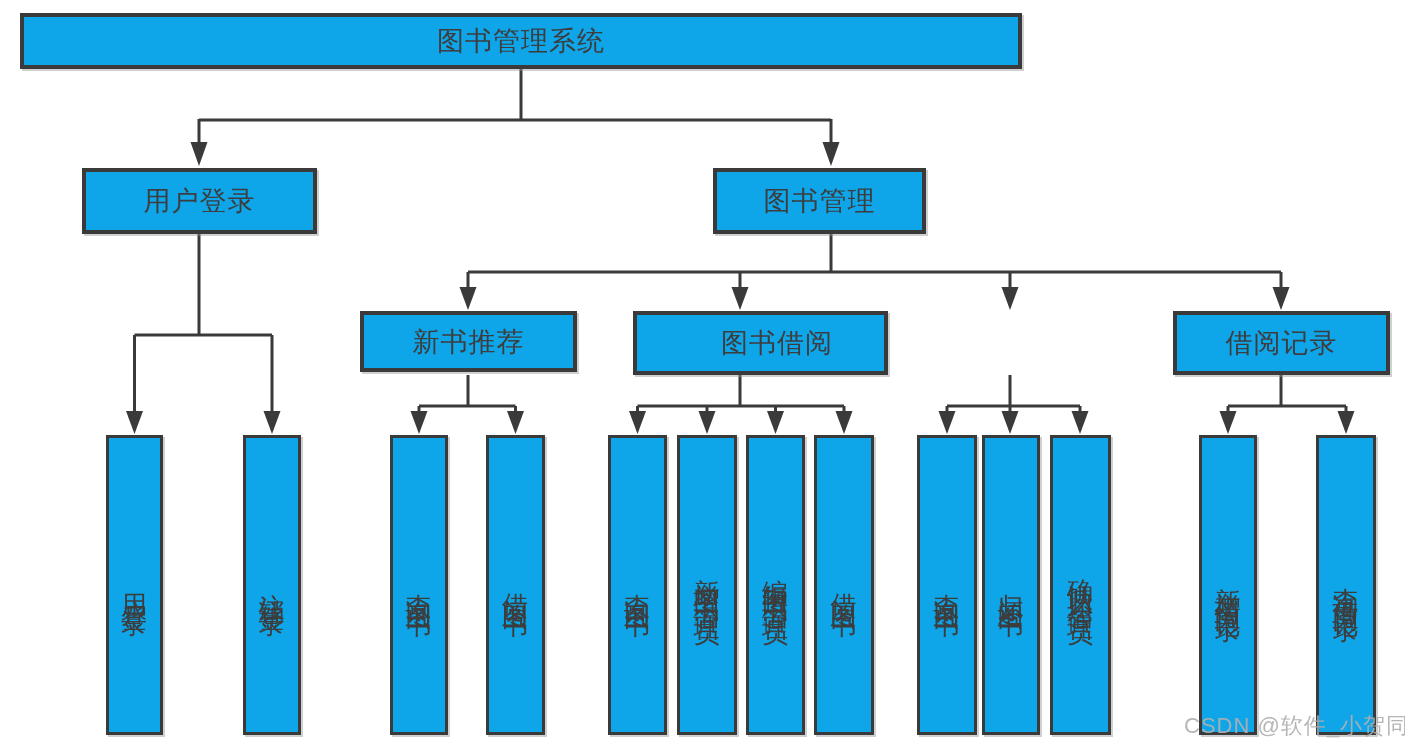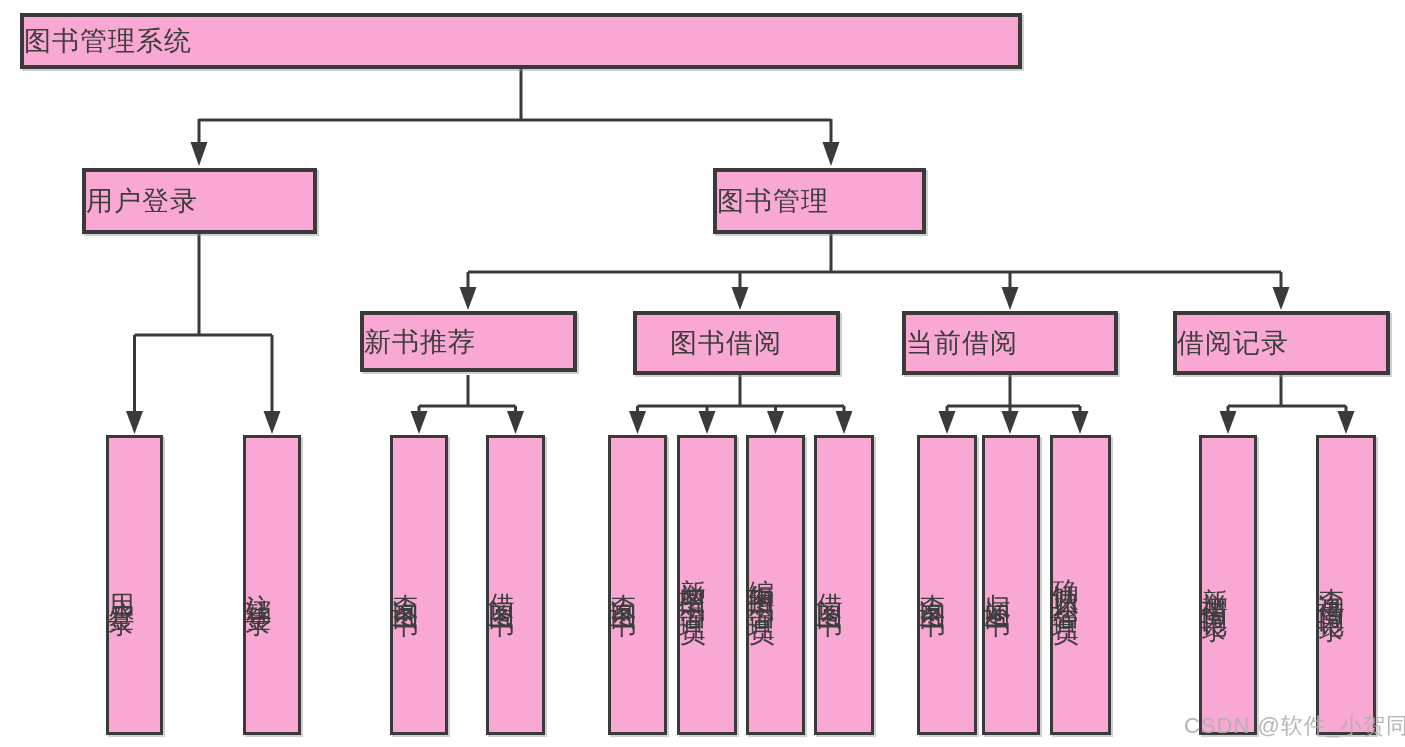"图书管理系统" .node { background: #f9a8d4 -> #0ea5e9; justify-content: flex-start -> center }
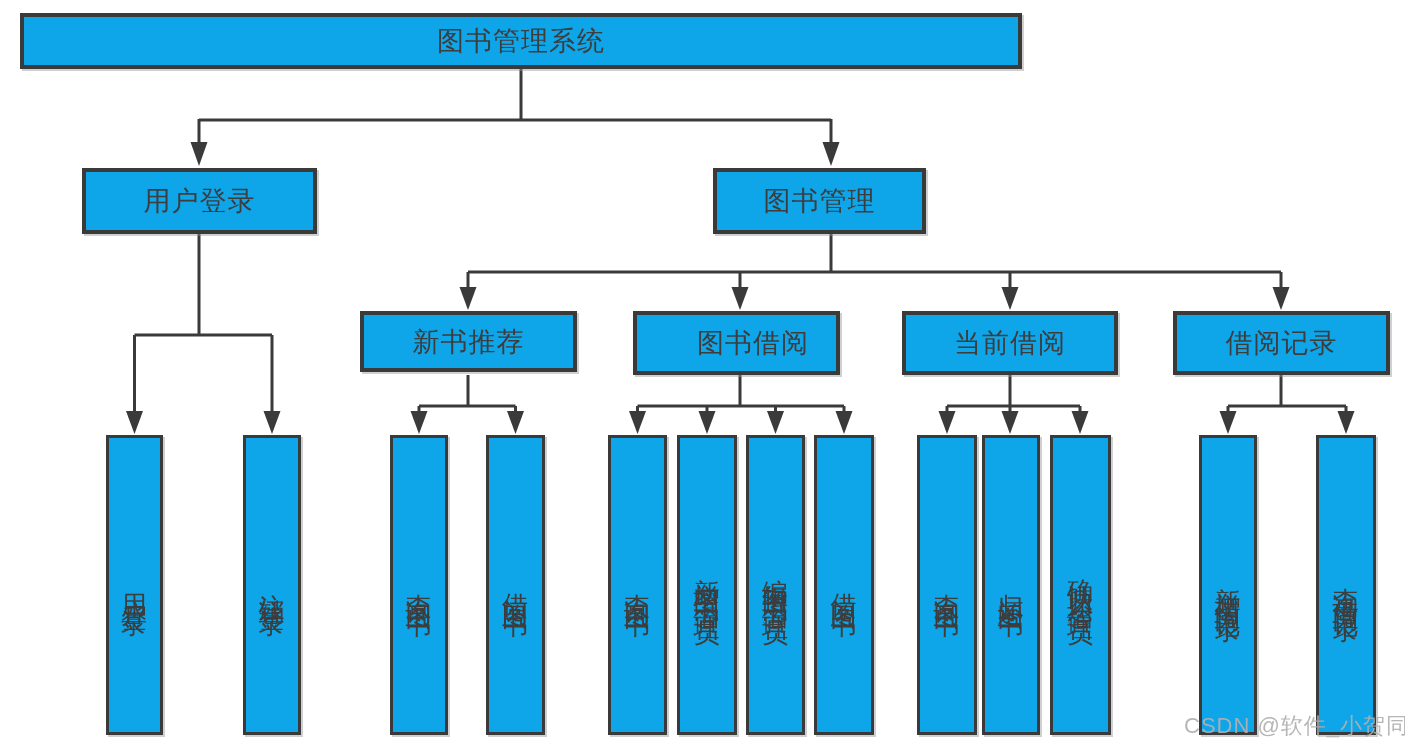"图书借阅" div.node { width: 207px -> 255px }
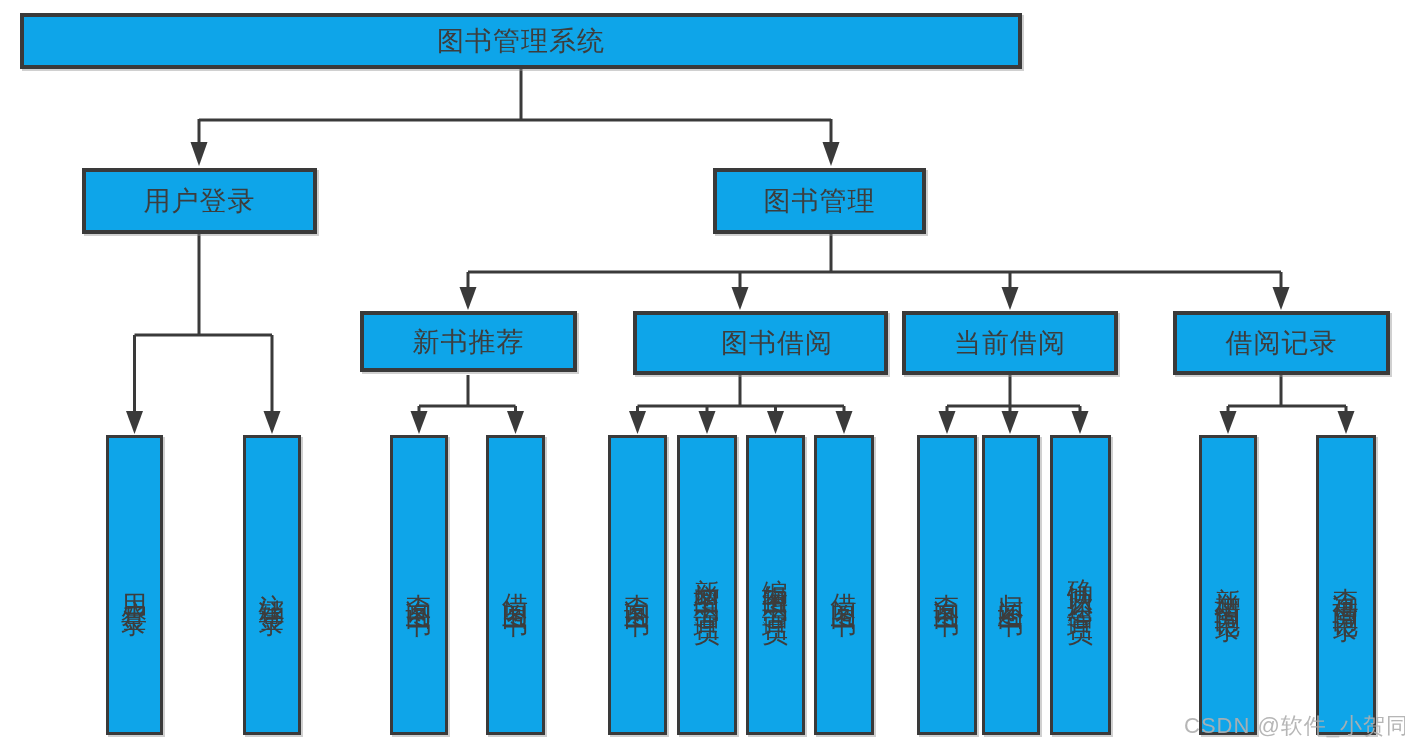"当前借阅" div.node { html: <div> <span>当前借阅</span> </div> -> none }
